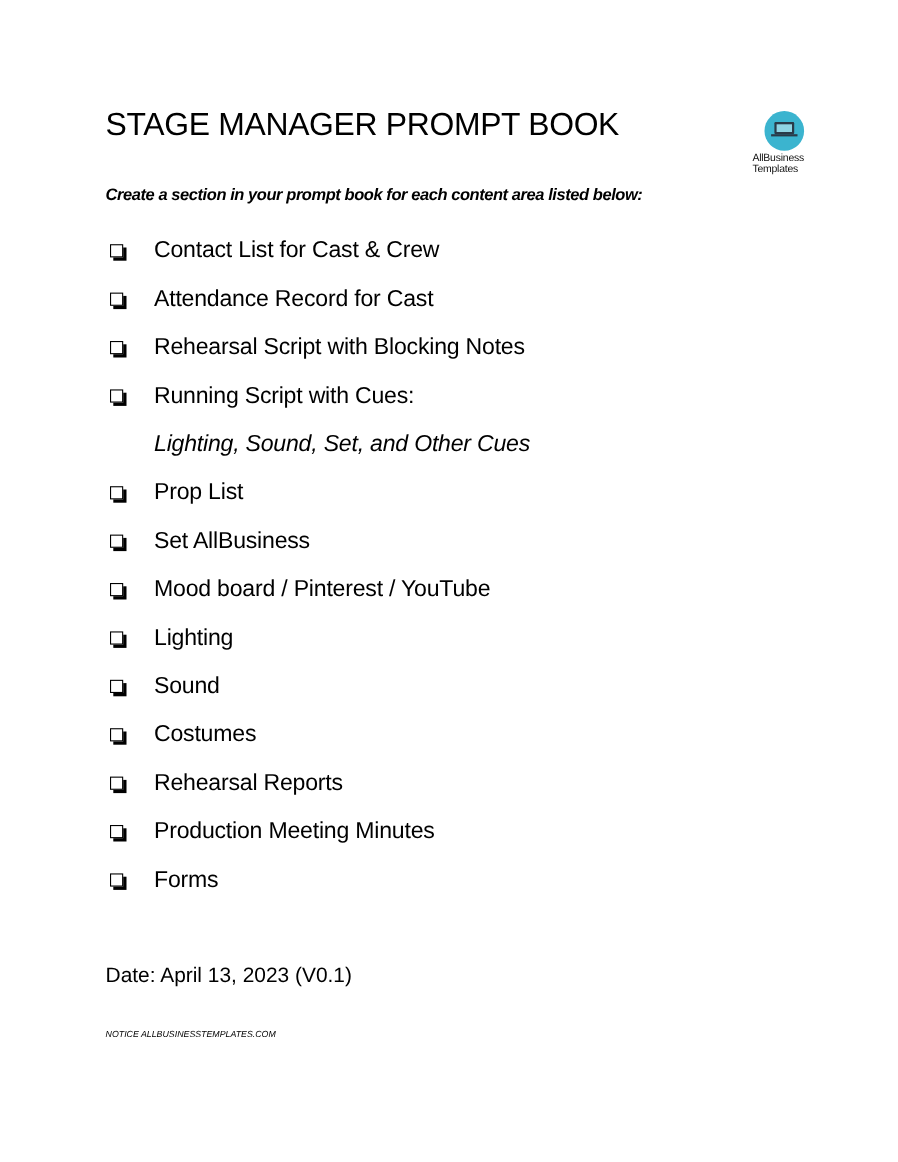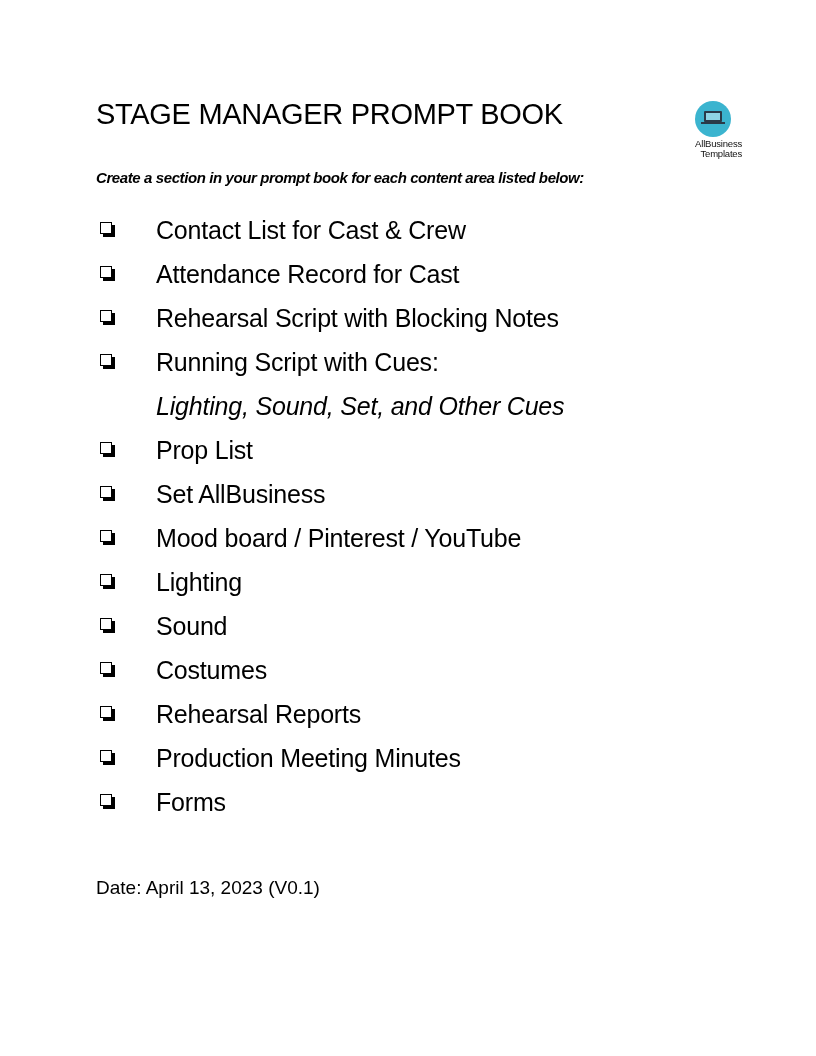"AllBusiness" .logo { text-align: right -> left }
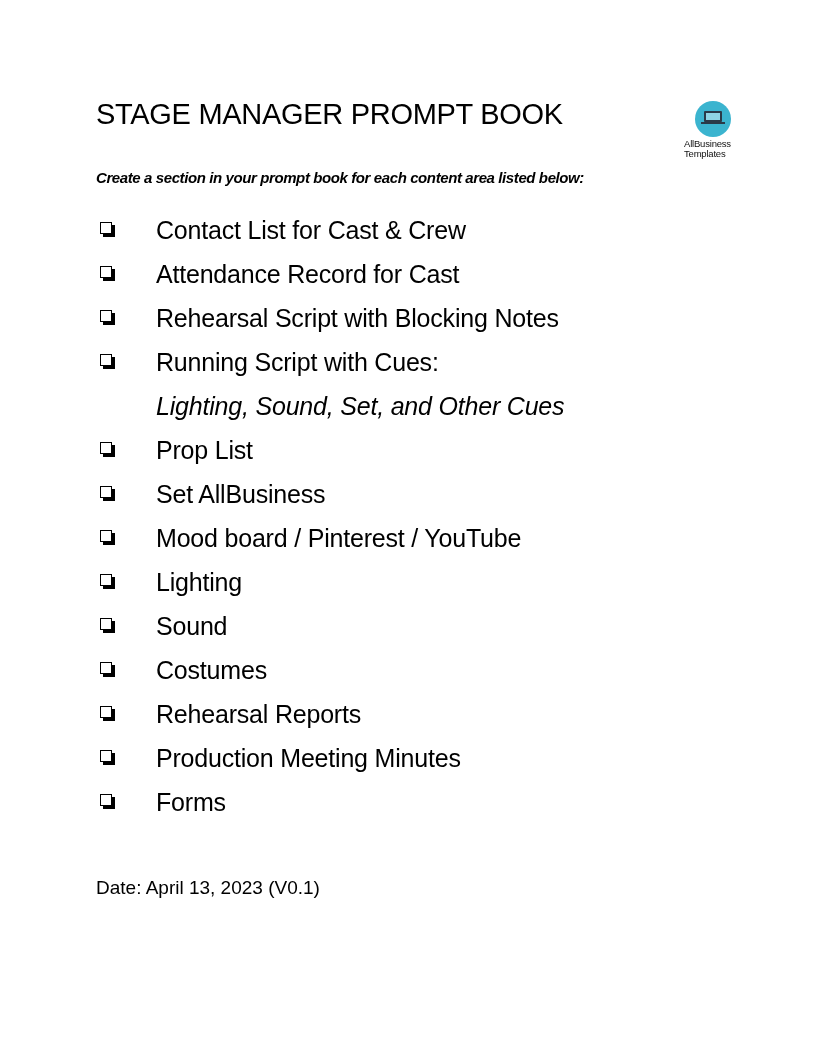"Contact List for Cast &" .item-label { font-size: 25px -> 21px; left: 60px -> 44px }
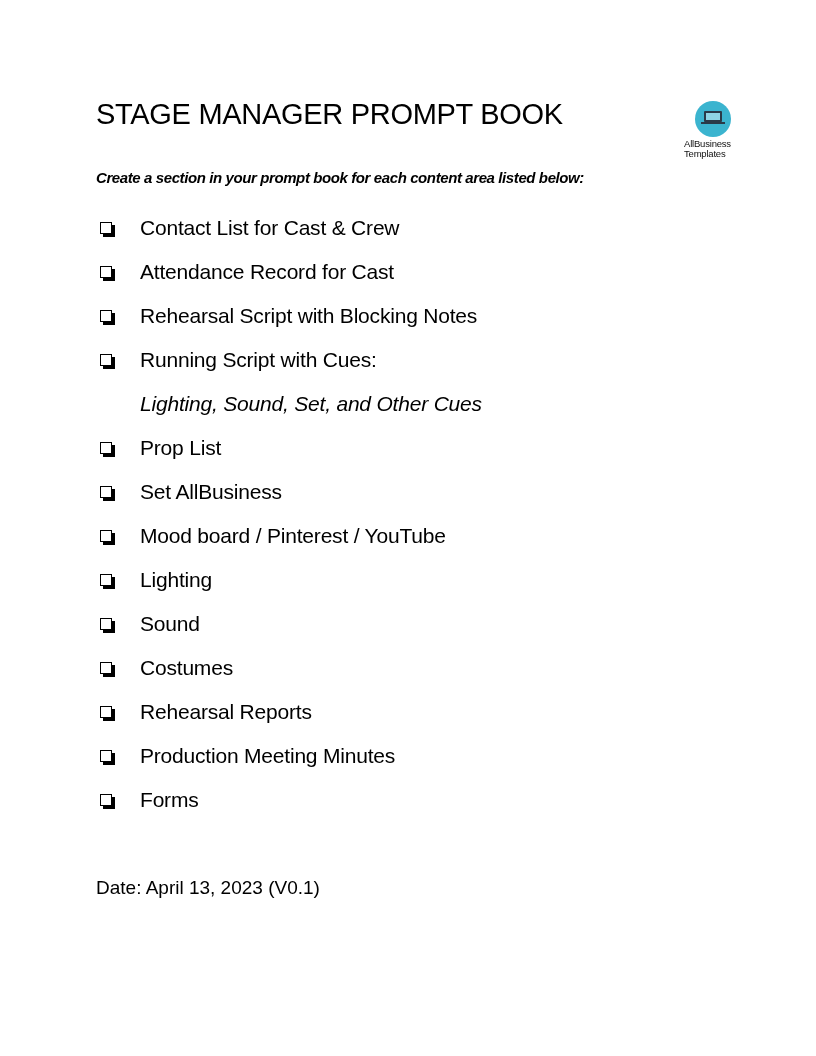"NOTICE ALLBUSINESSTEMPLATES.COM" div { html: none -> <div>NOTICE ALLBUSINESSTEMPLATES.COM</div> }
